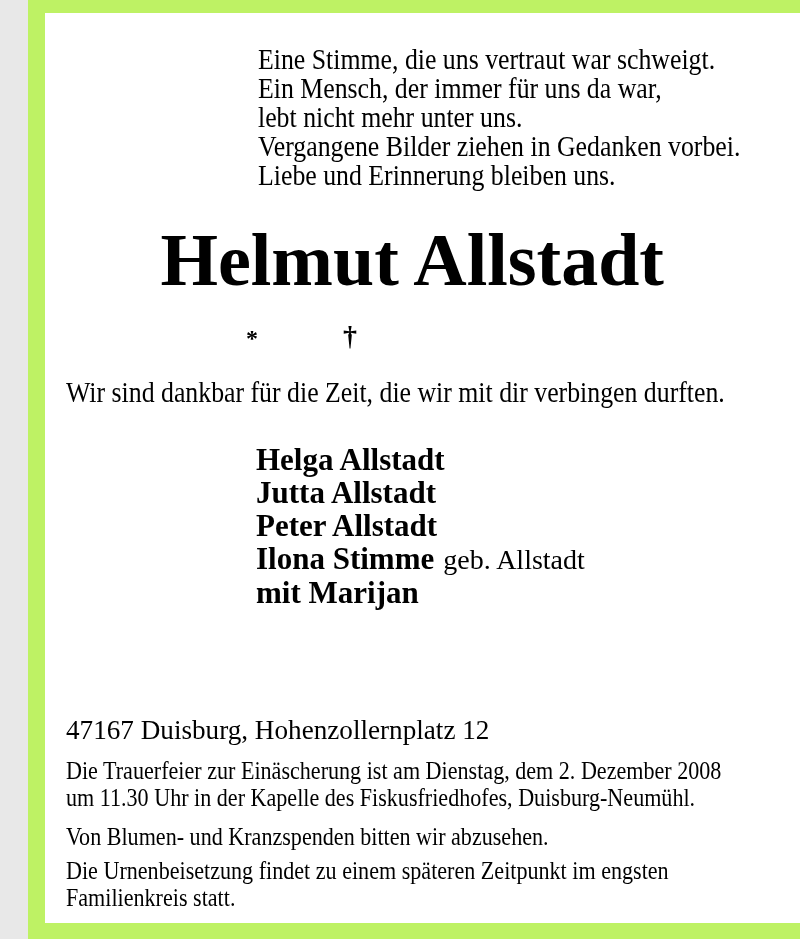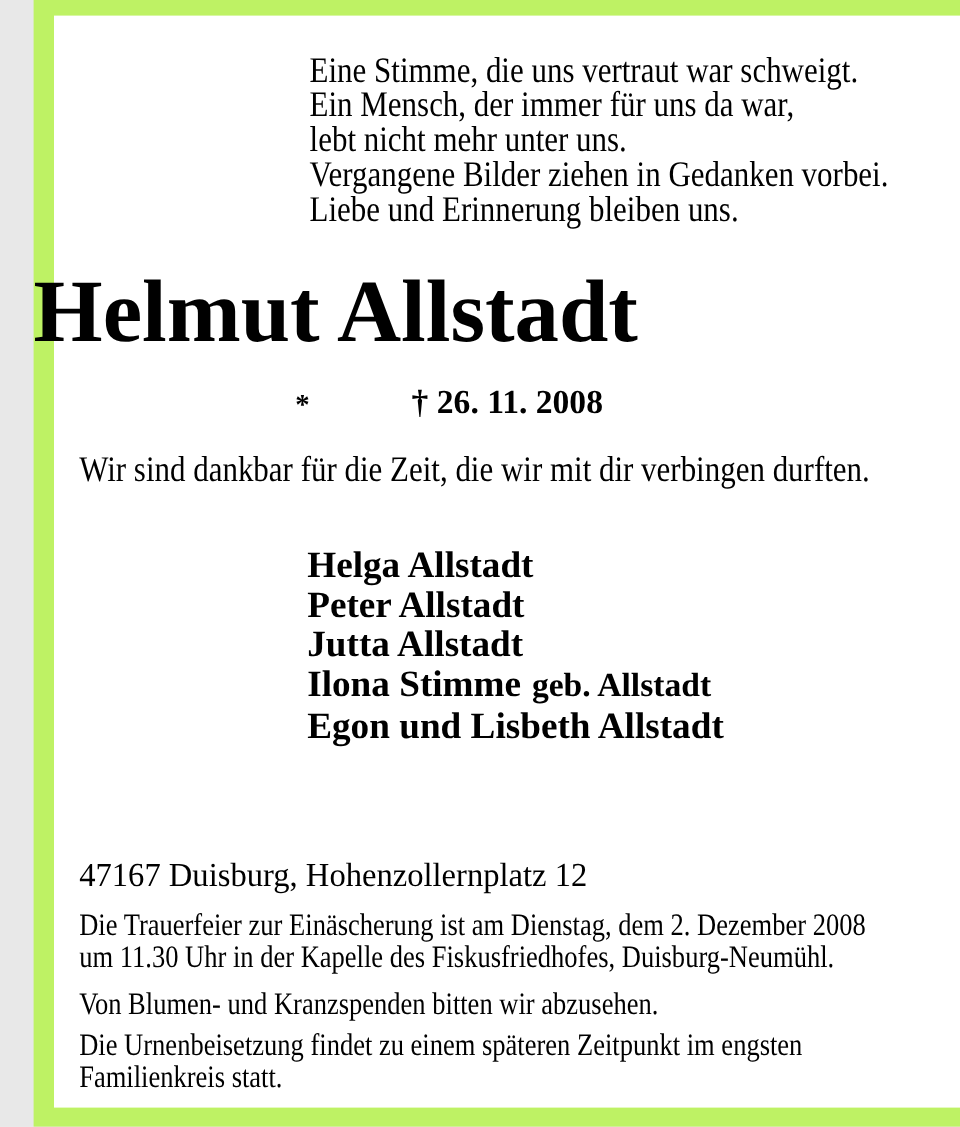"Helmut Allstadt" .deceased-name { text-align: left -> right }
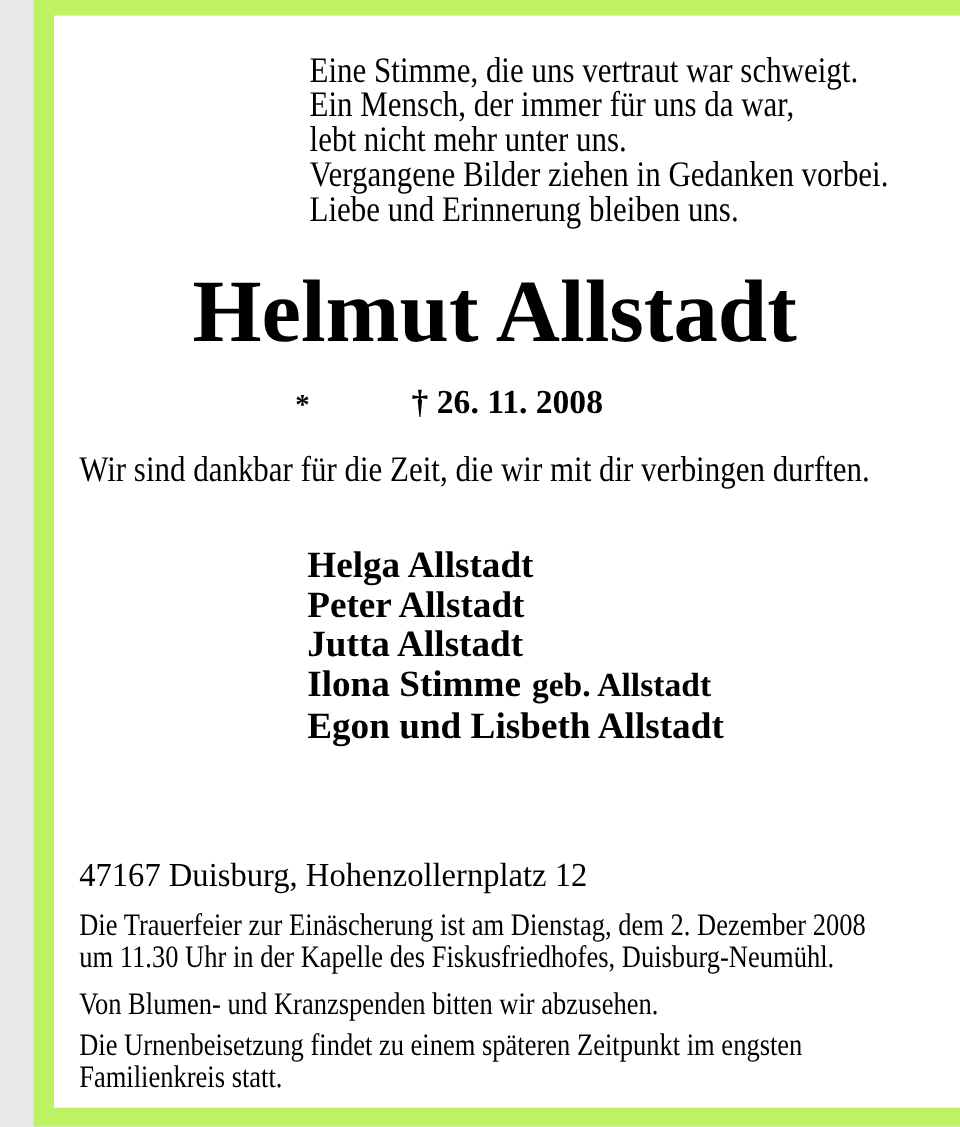"26. 11. 2008" span { html: <span>26. 11. 2008</span> -> none }
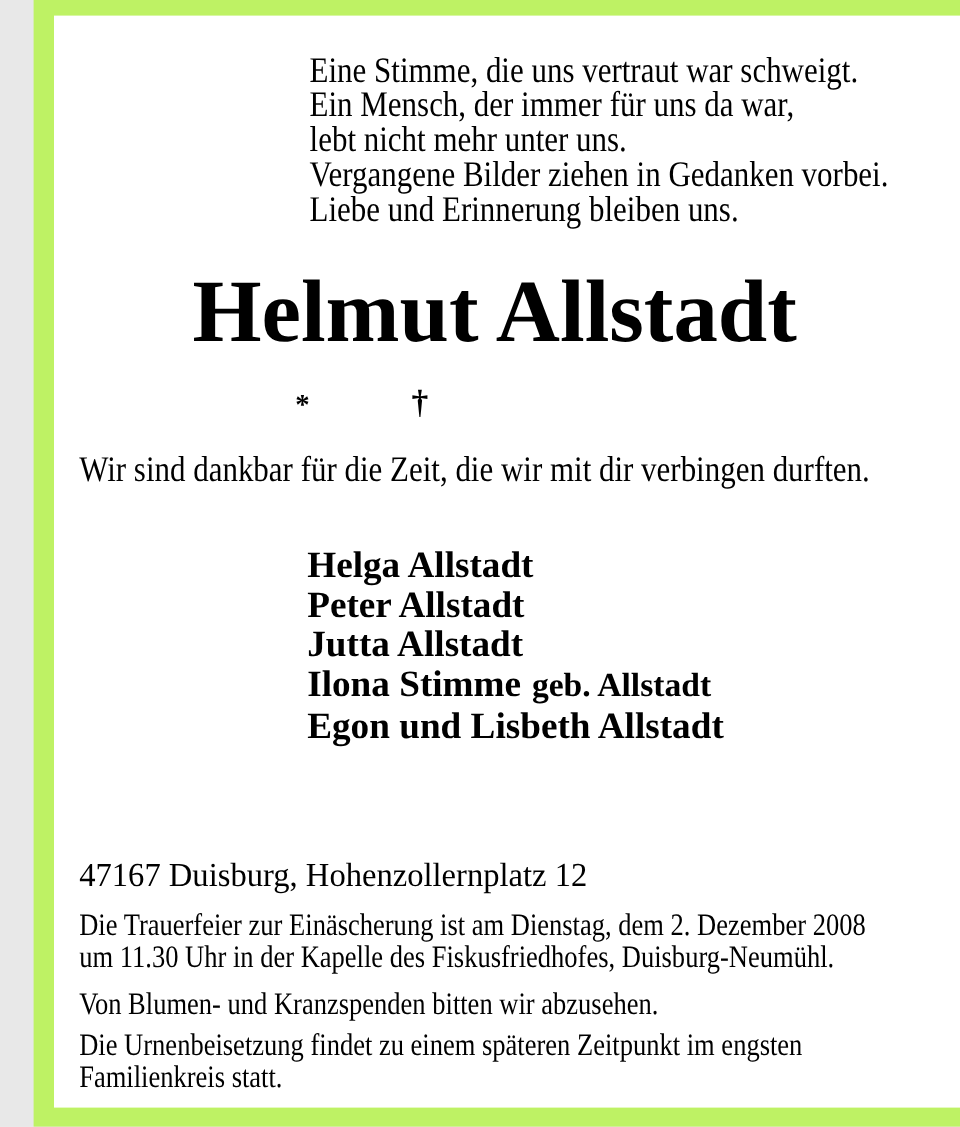"Helga Allstadt" .mourners { top: 454px -> 443px }
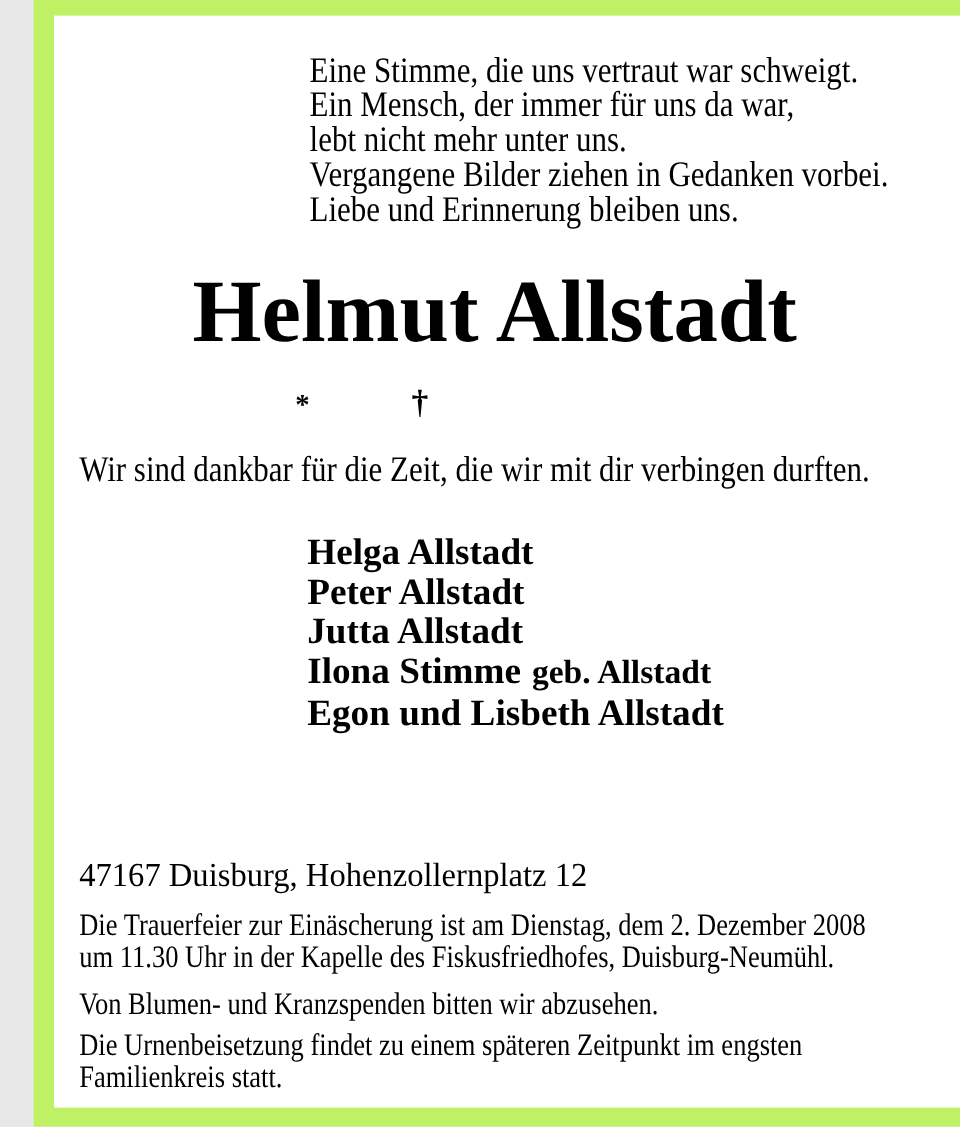"Peter Allstadt" div { order: before "Jutta Allstadt" -> after "Jutta Allstadt" }
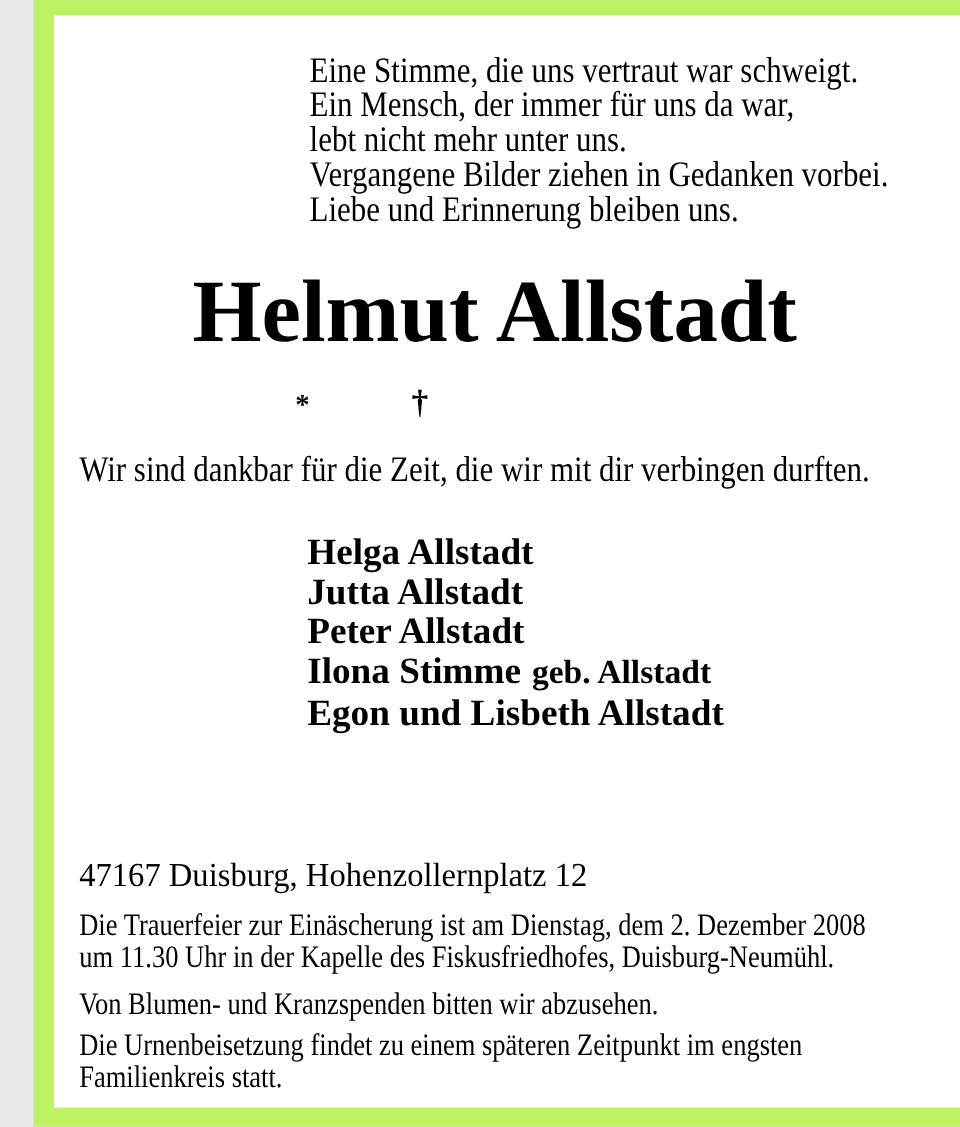"geb. Allstadt" .mourner-suffix { font-weight: bold -> normal }
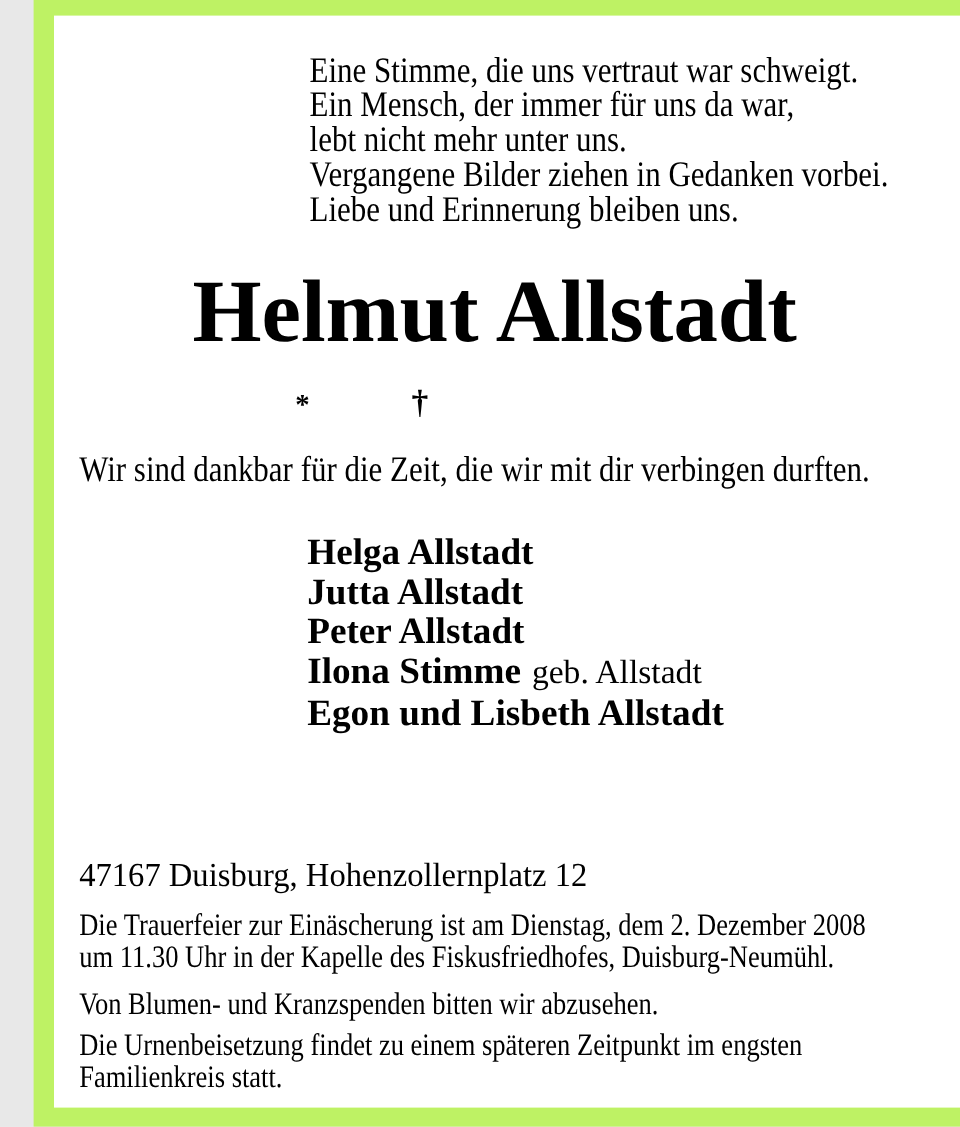"mit Marijan" div { html: none -> <div><span>mit Marijan</span></div> }
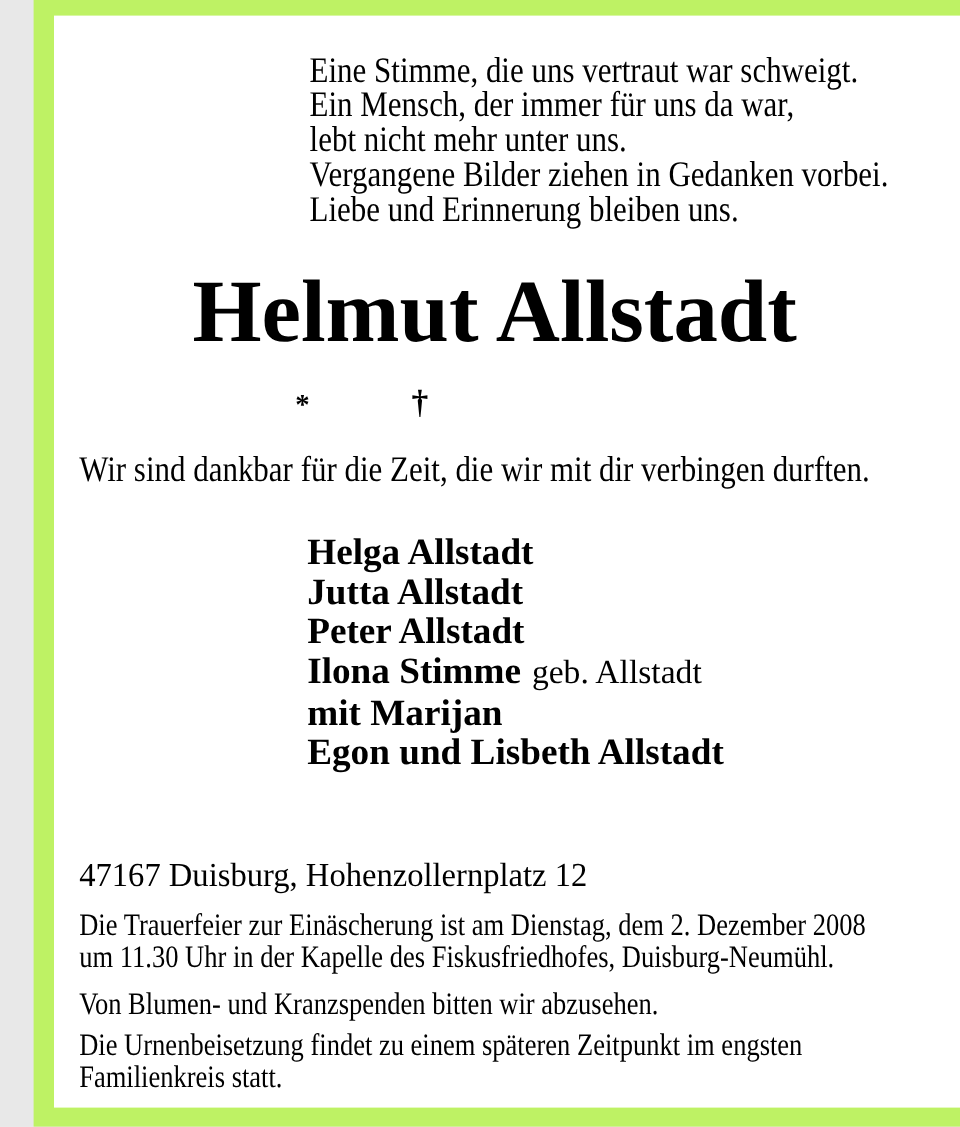"Egon und Lisbeth Allstadt" div { html: <div><span>Egon und Lisbeth Allstadt</span></div> -> none }
